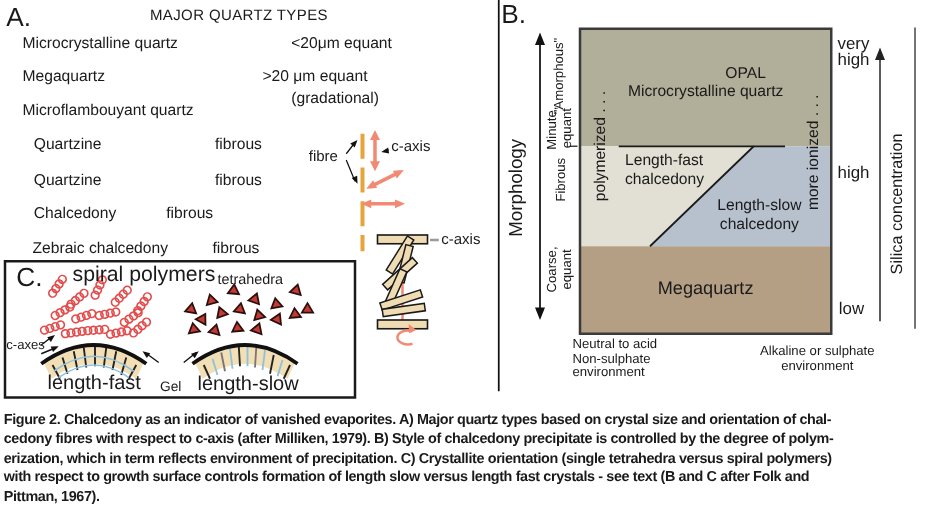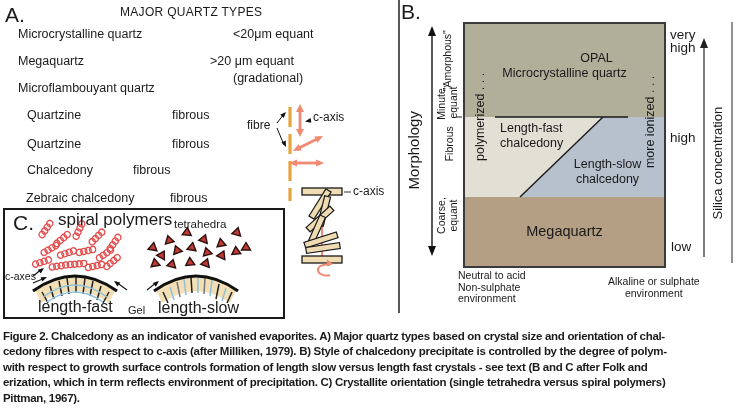"with respect to growth surface" div.cap-line { order: before "erization, which in term reflects" -> after "erization, which in term reflects" }
